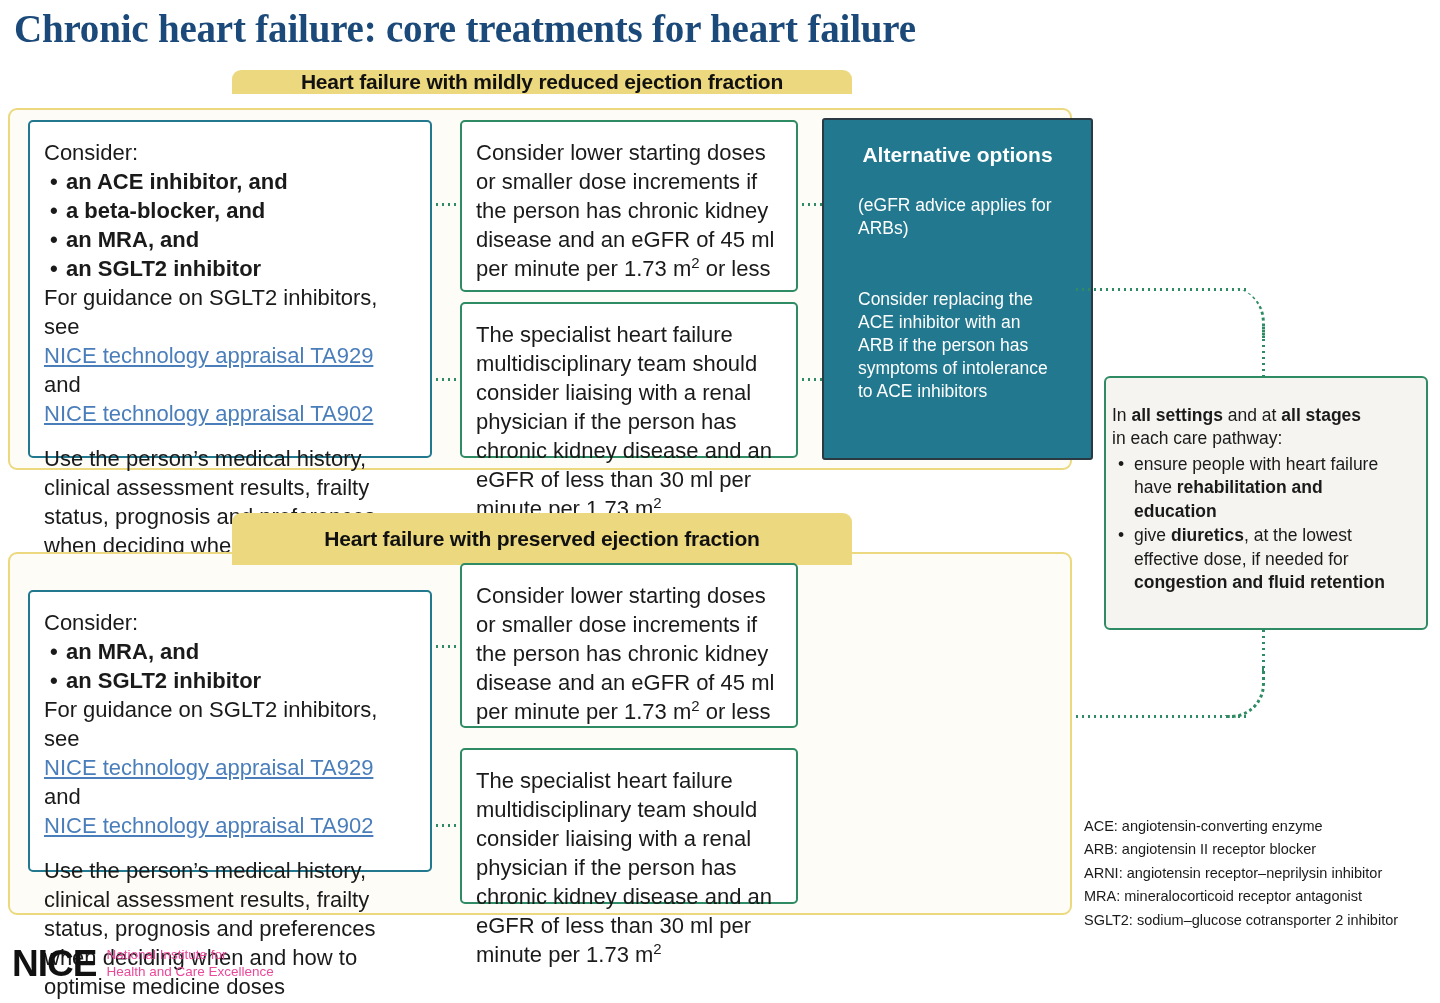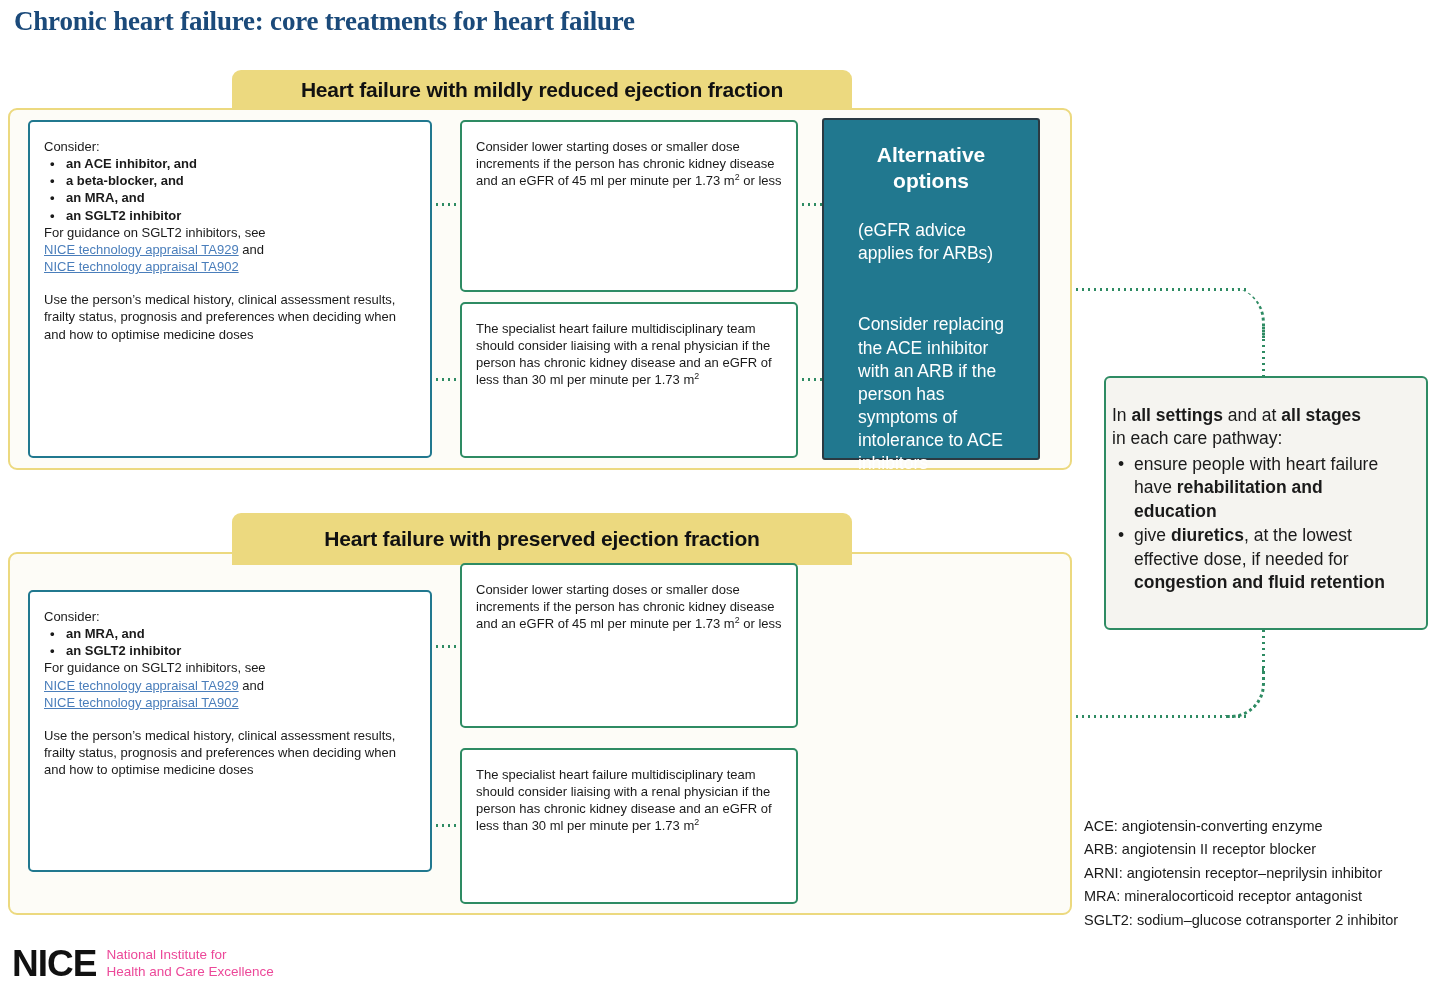"Chronic heart failure: core treatments" .page-title { font-size: 27px -> 39px }
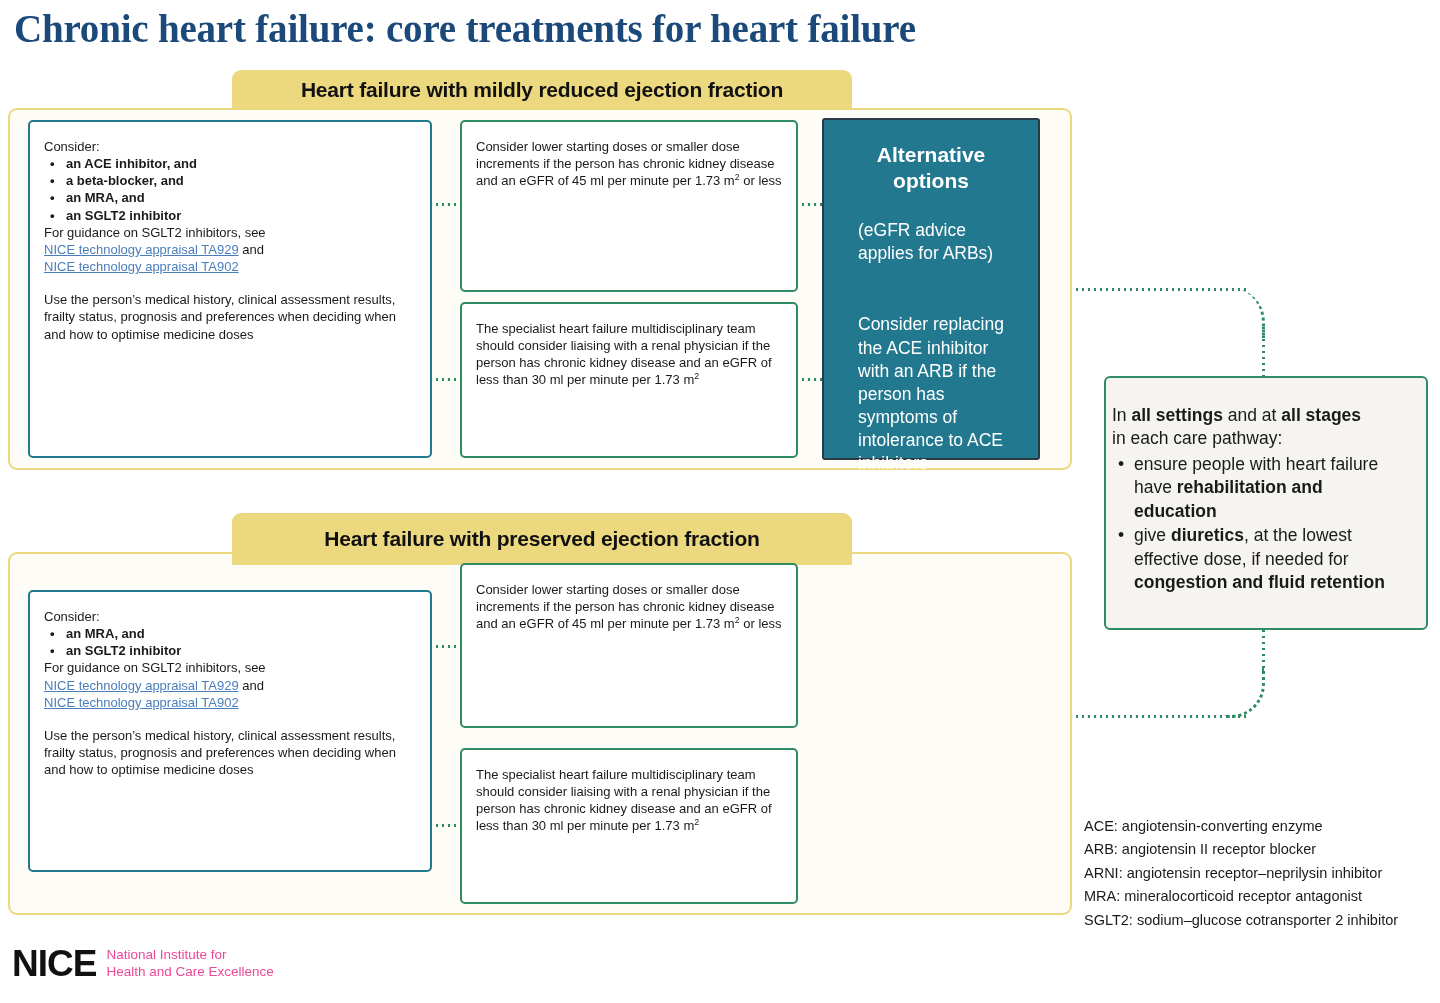"Heart failure with mildly reduced" #banner-hfmref { height: 40px -> 24px }
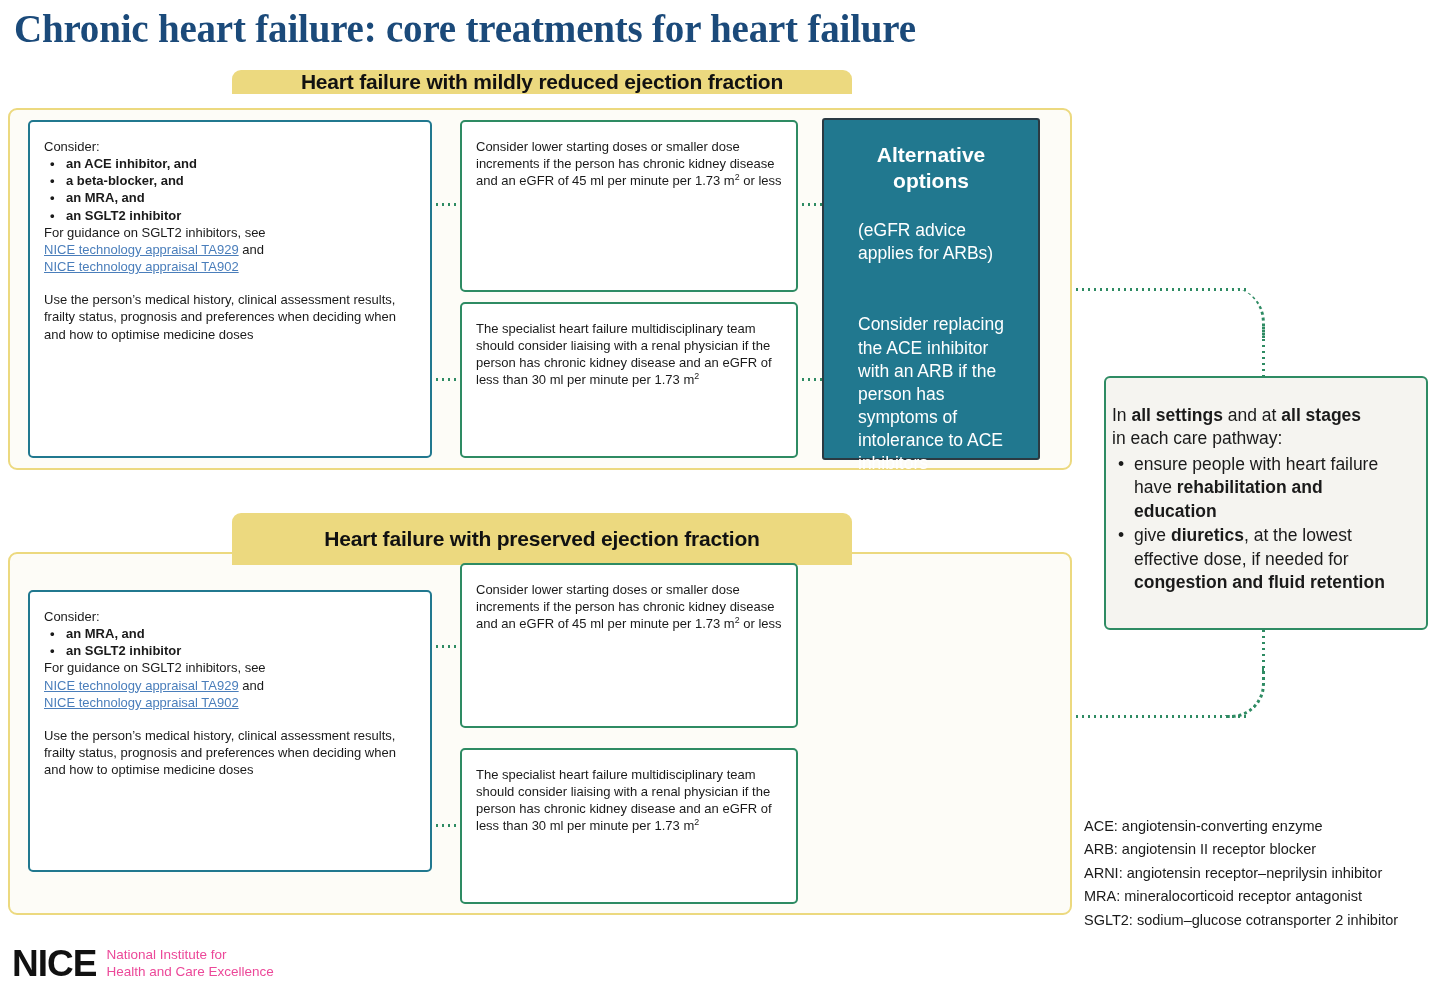"Consider:" .box { font-size: 13px -> 22px }
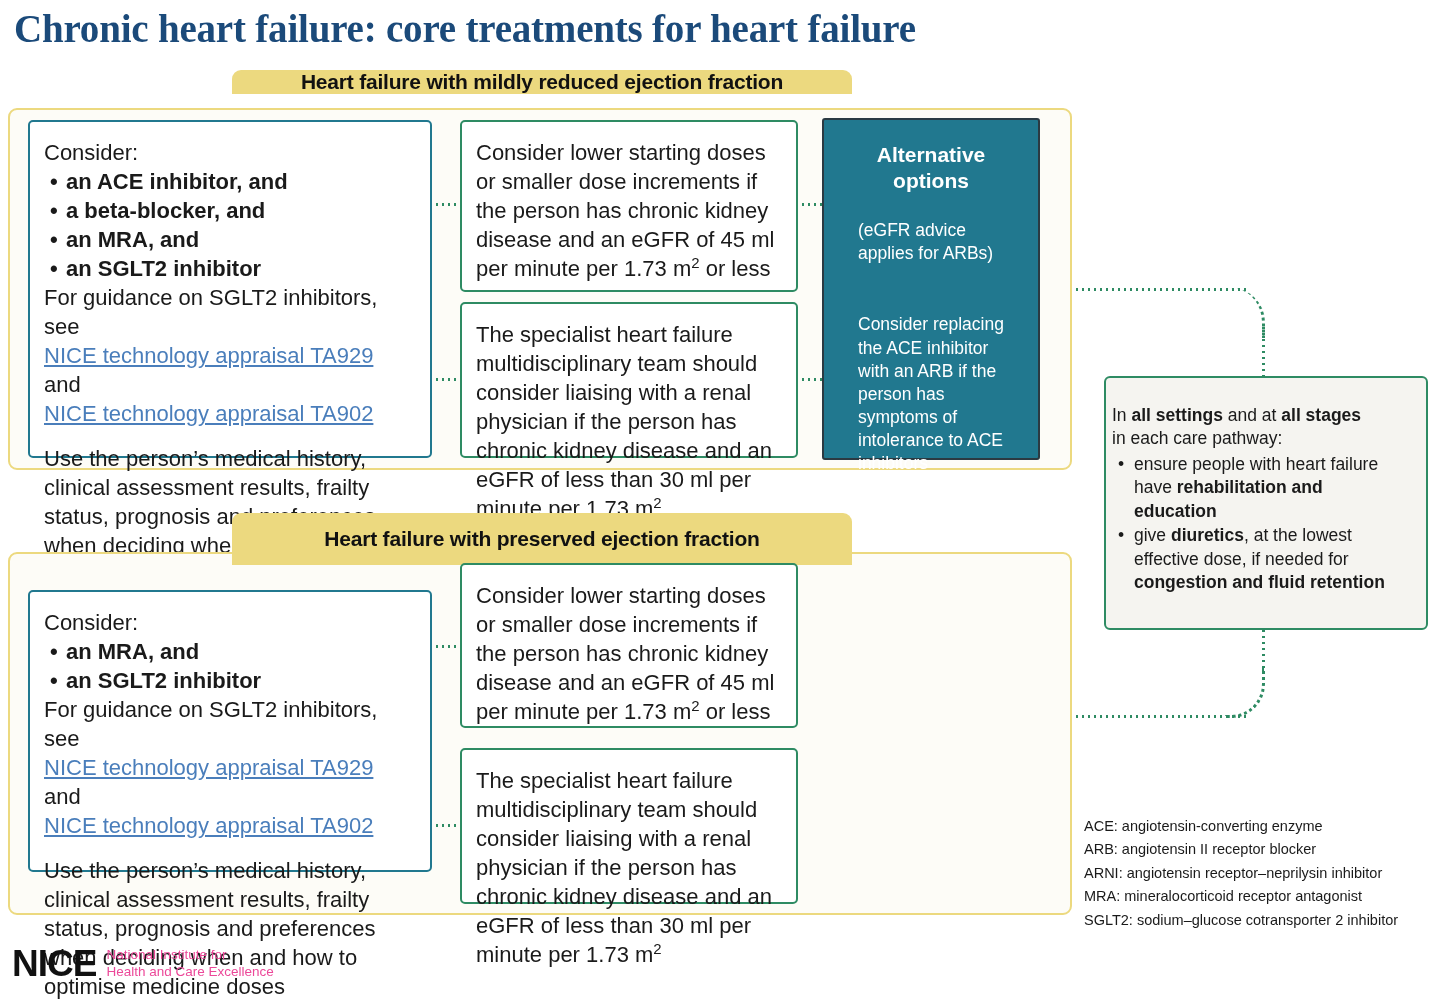"Alternative options" #box-alternative { width: 218px -> 271px }
